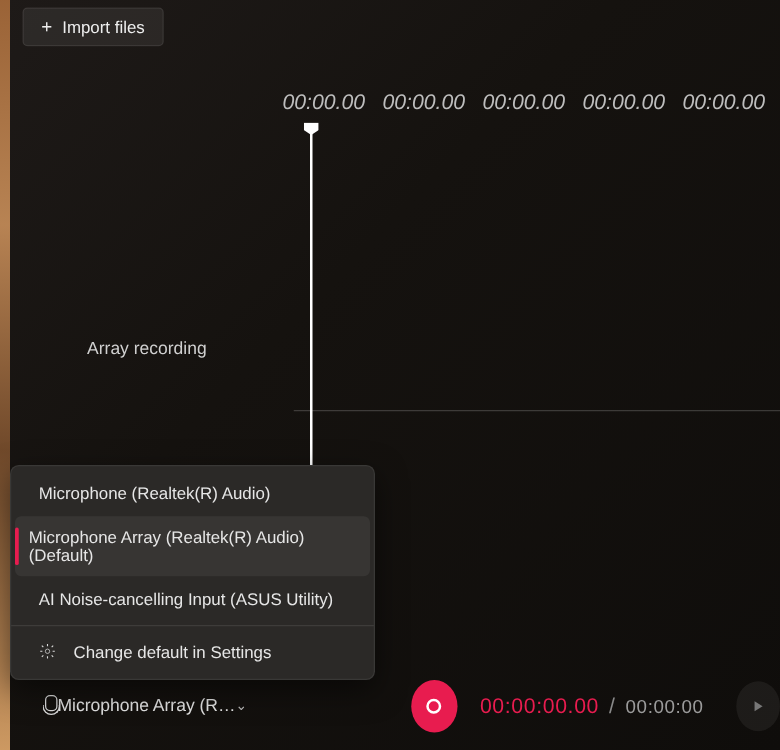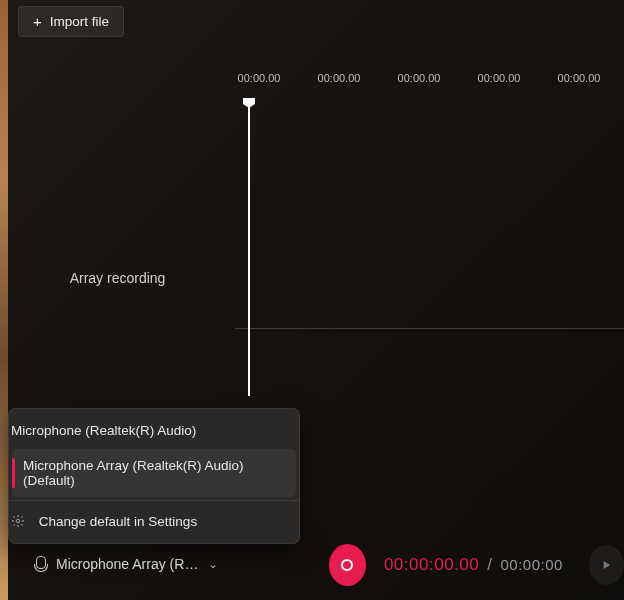"Import file" span { text: file -> files }
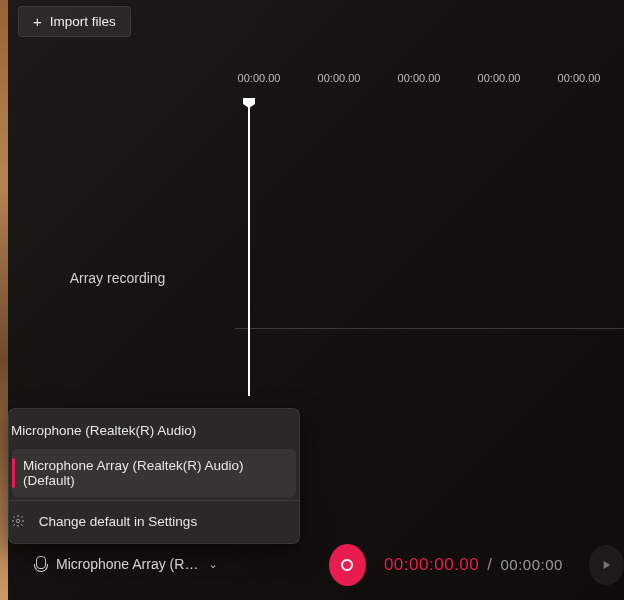"00:00.00" .tick { font-size: 11px -> 17px; font-style: none -> italic }
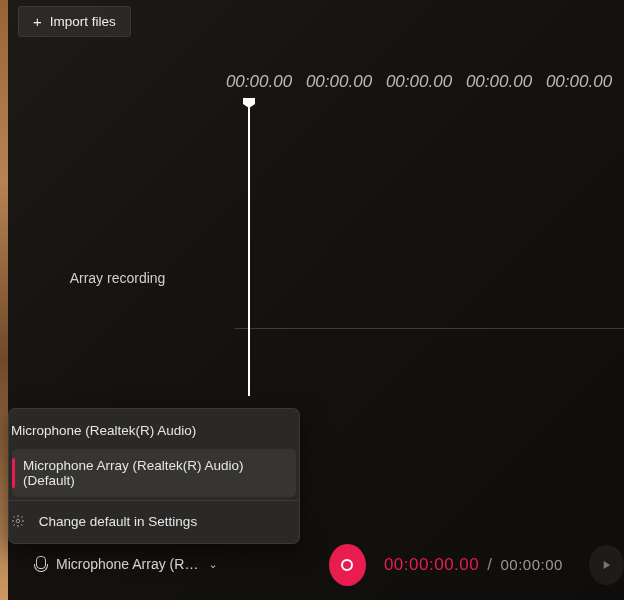"Microphone (Realtek(R) Audio)" .menu-item { padding: 10px 2px -> 10px 22px }
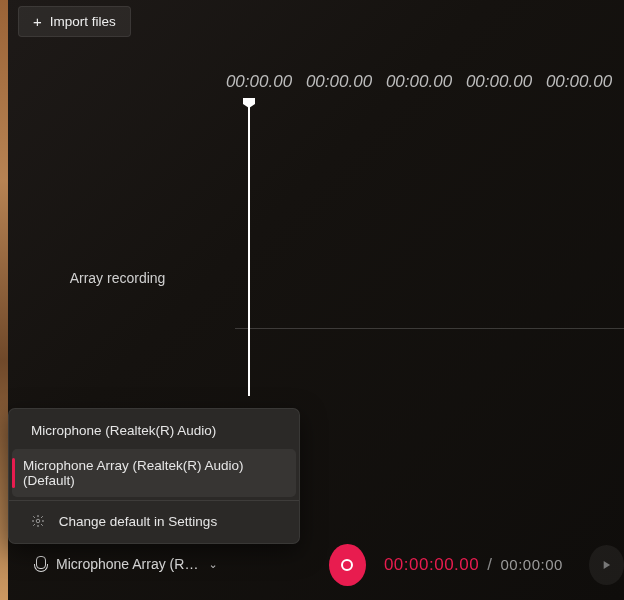"AI Noise-cancelling Input (ASUS Utility)" div.menu-item { html: none -> <div> <span>AI Noise-cancelling Input (ASUS Utility)</span> </div> }
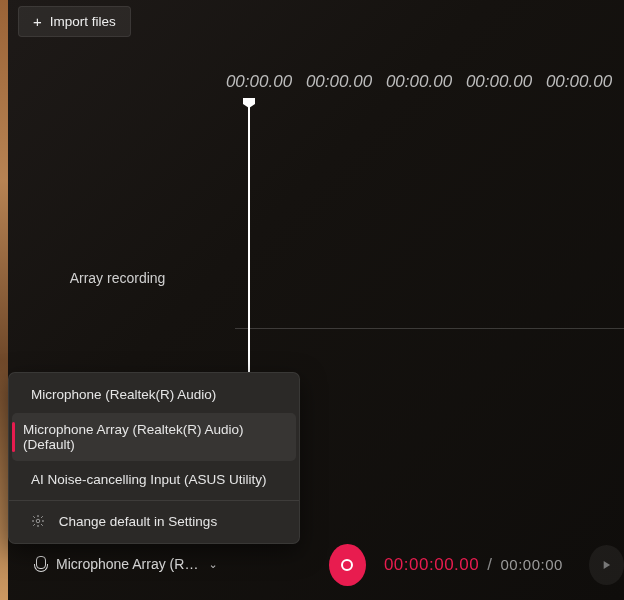"Microphone Array (R…" .mic-selector { gap: 10px -> none }
